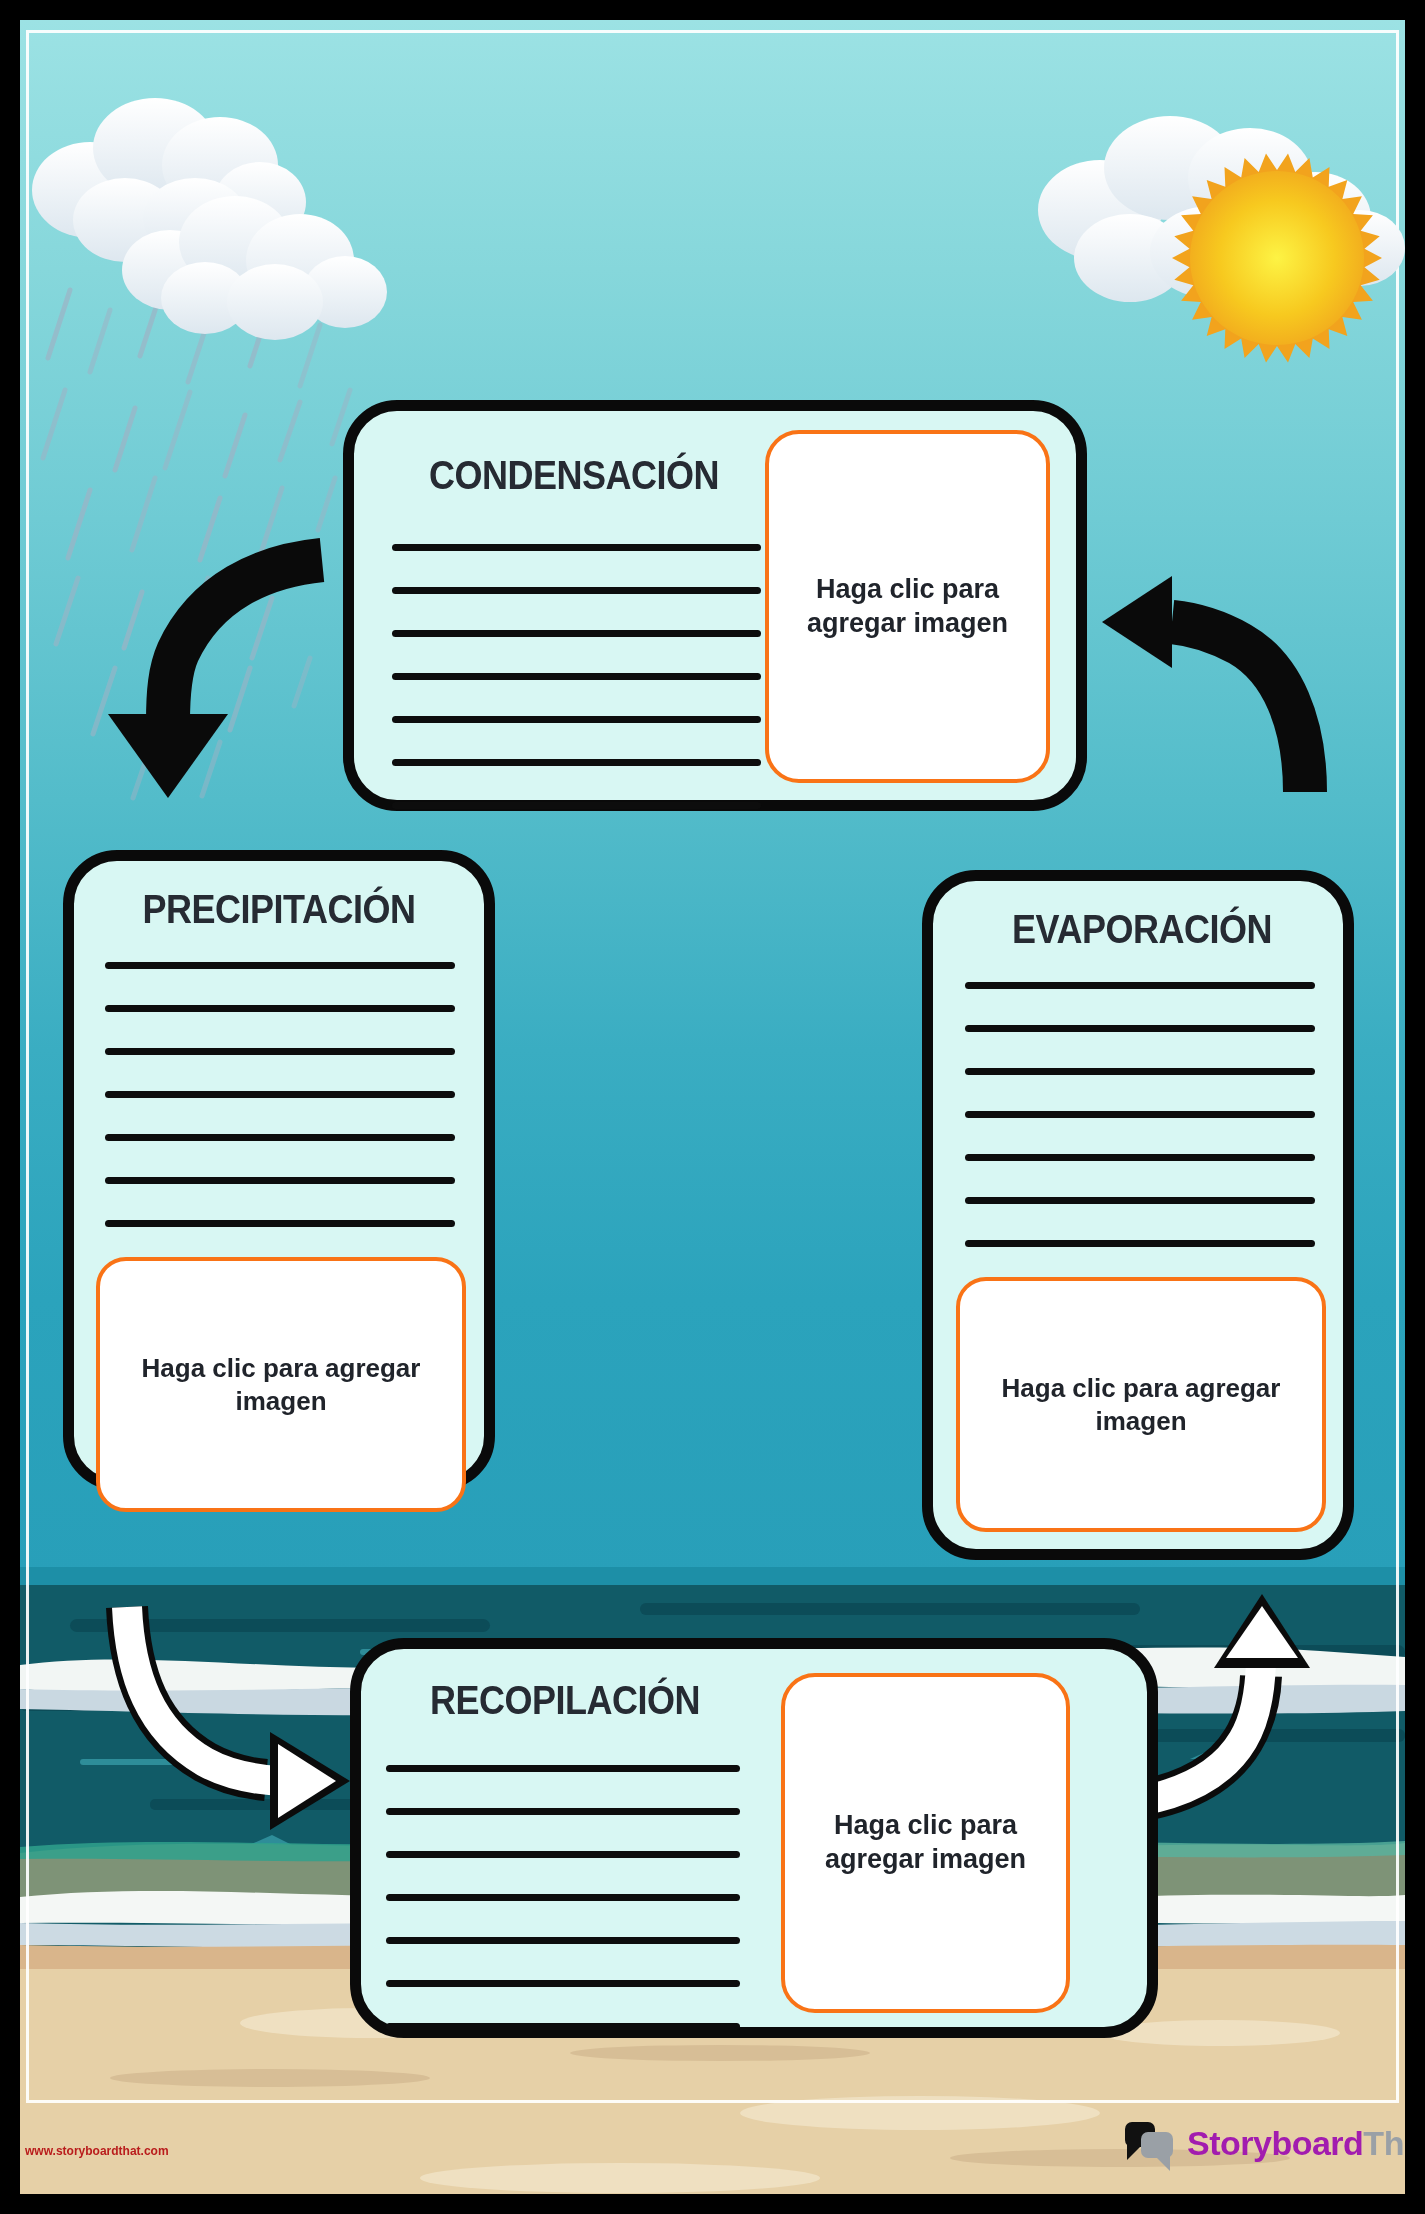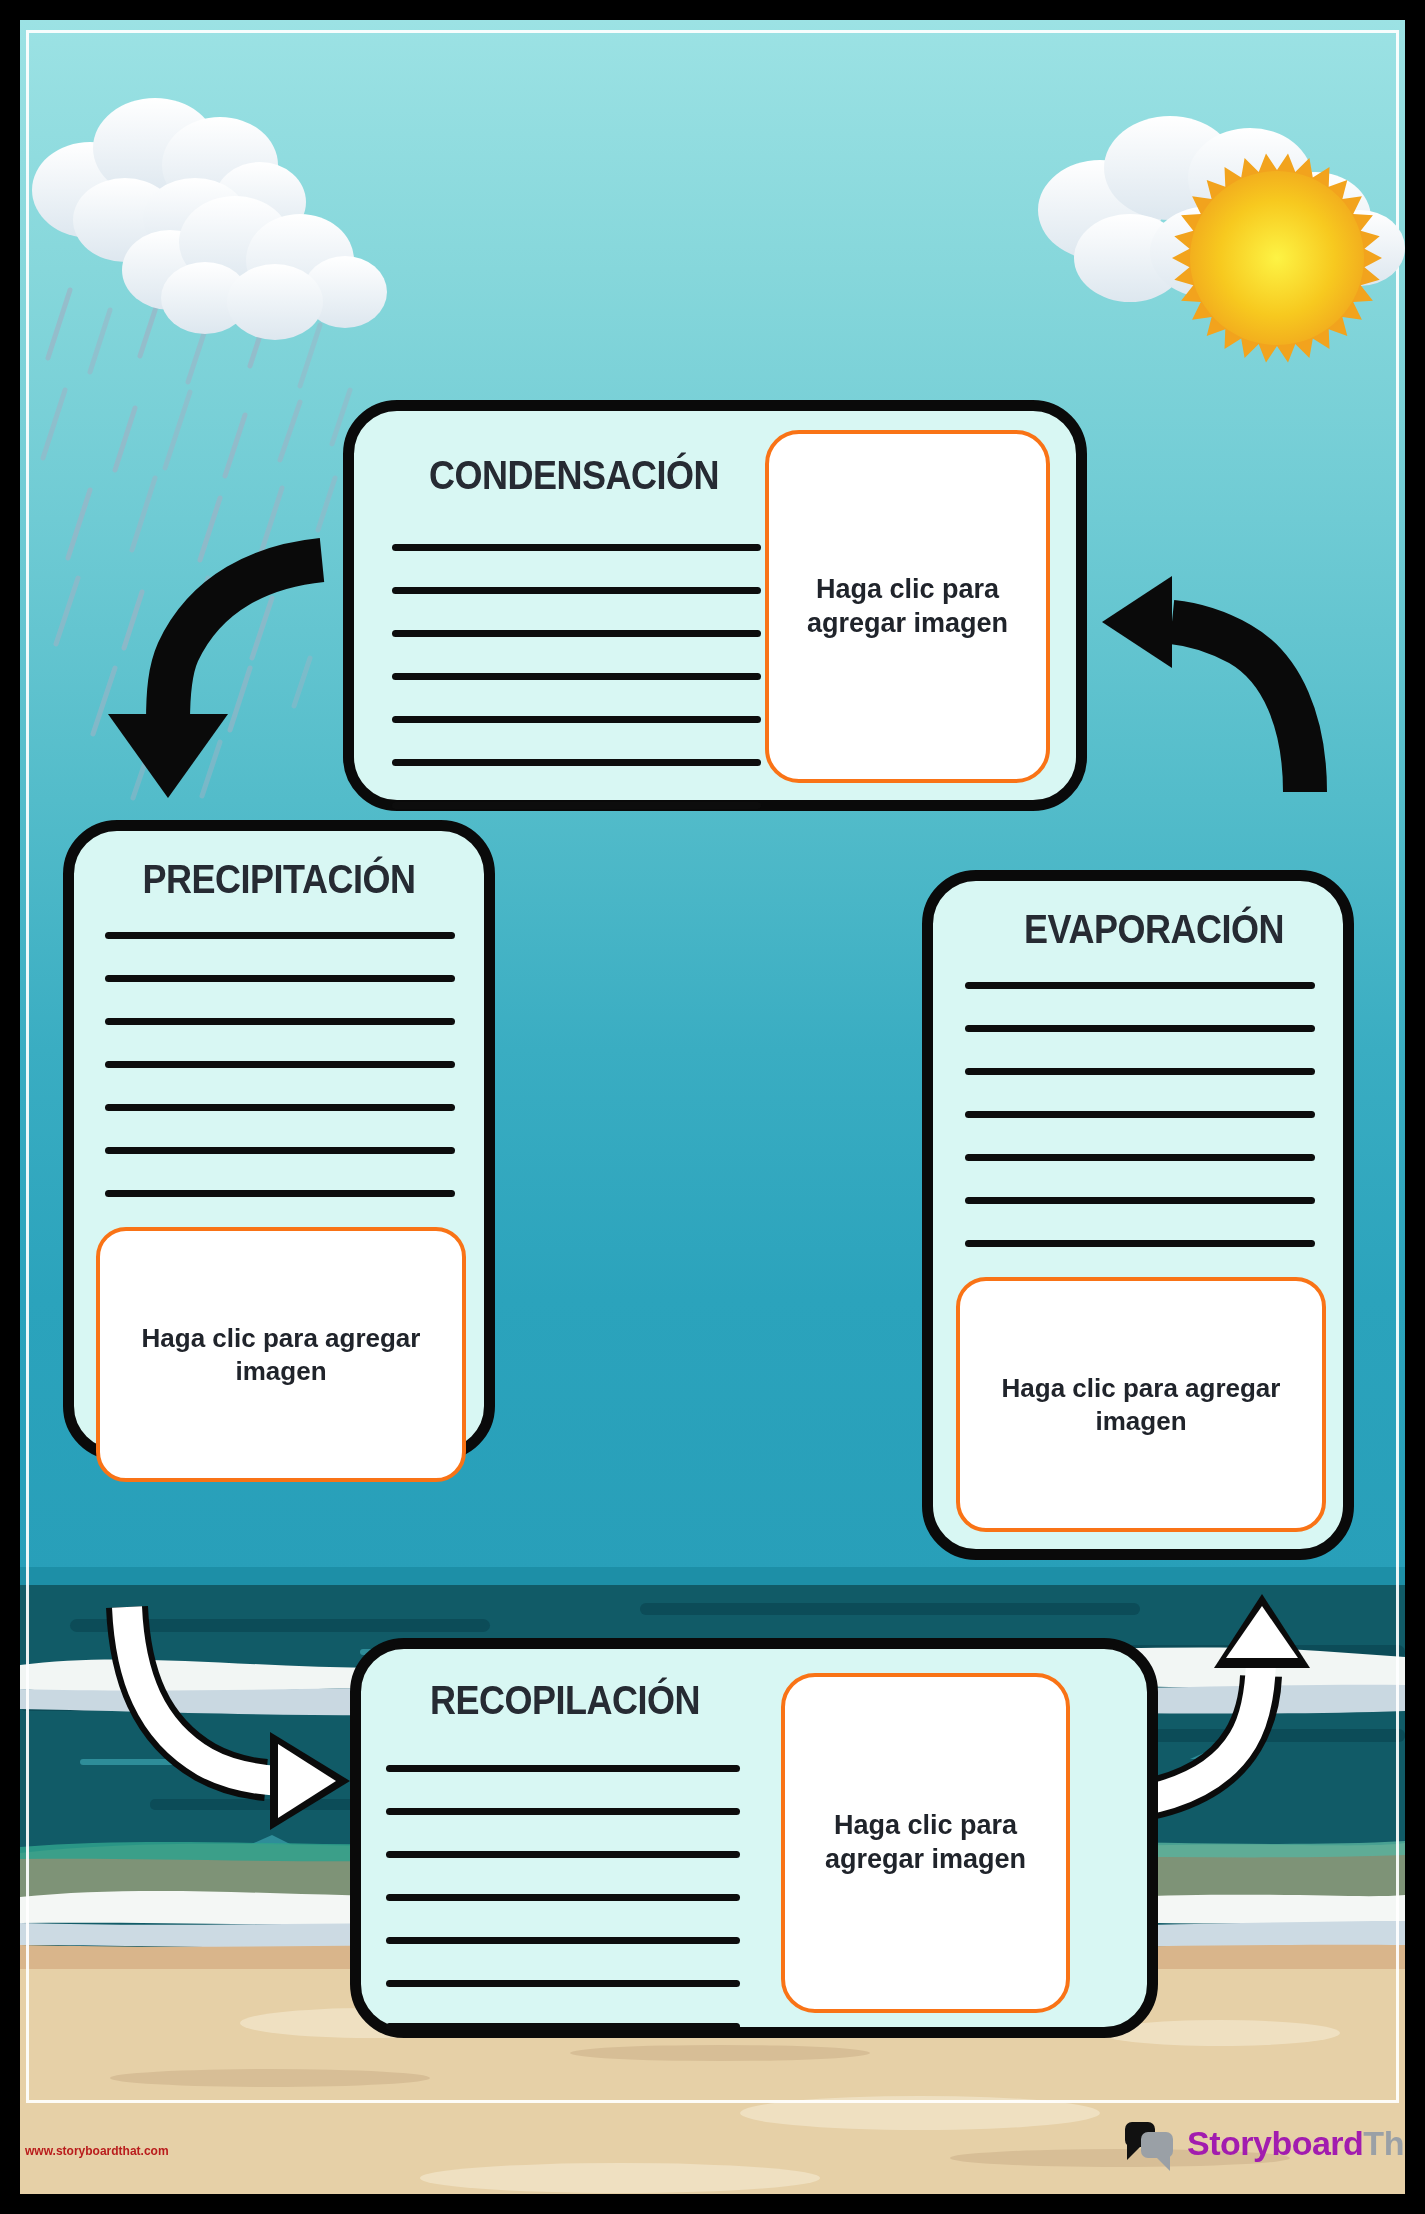"PRECIPITACIÓN" .sect-prec { top: 800px -> 830px }
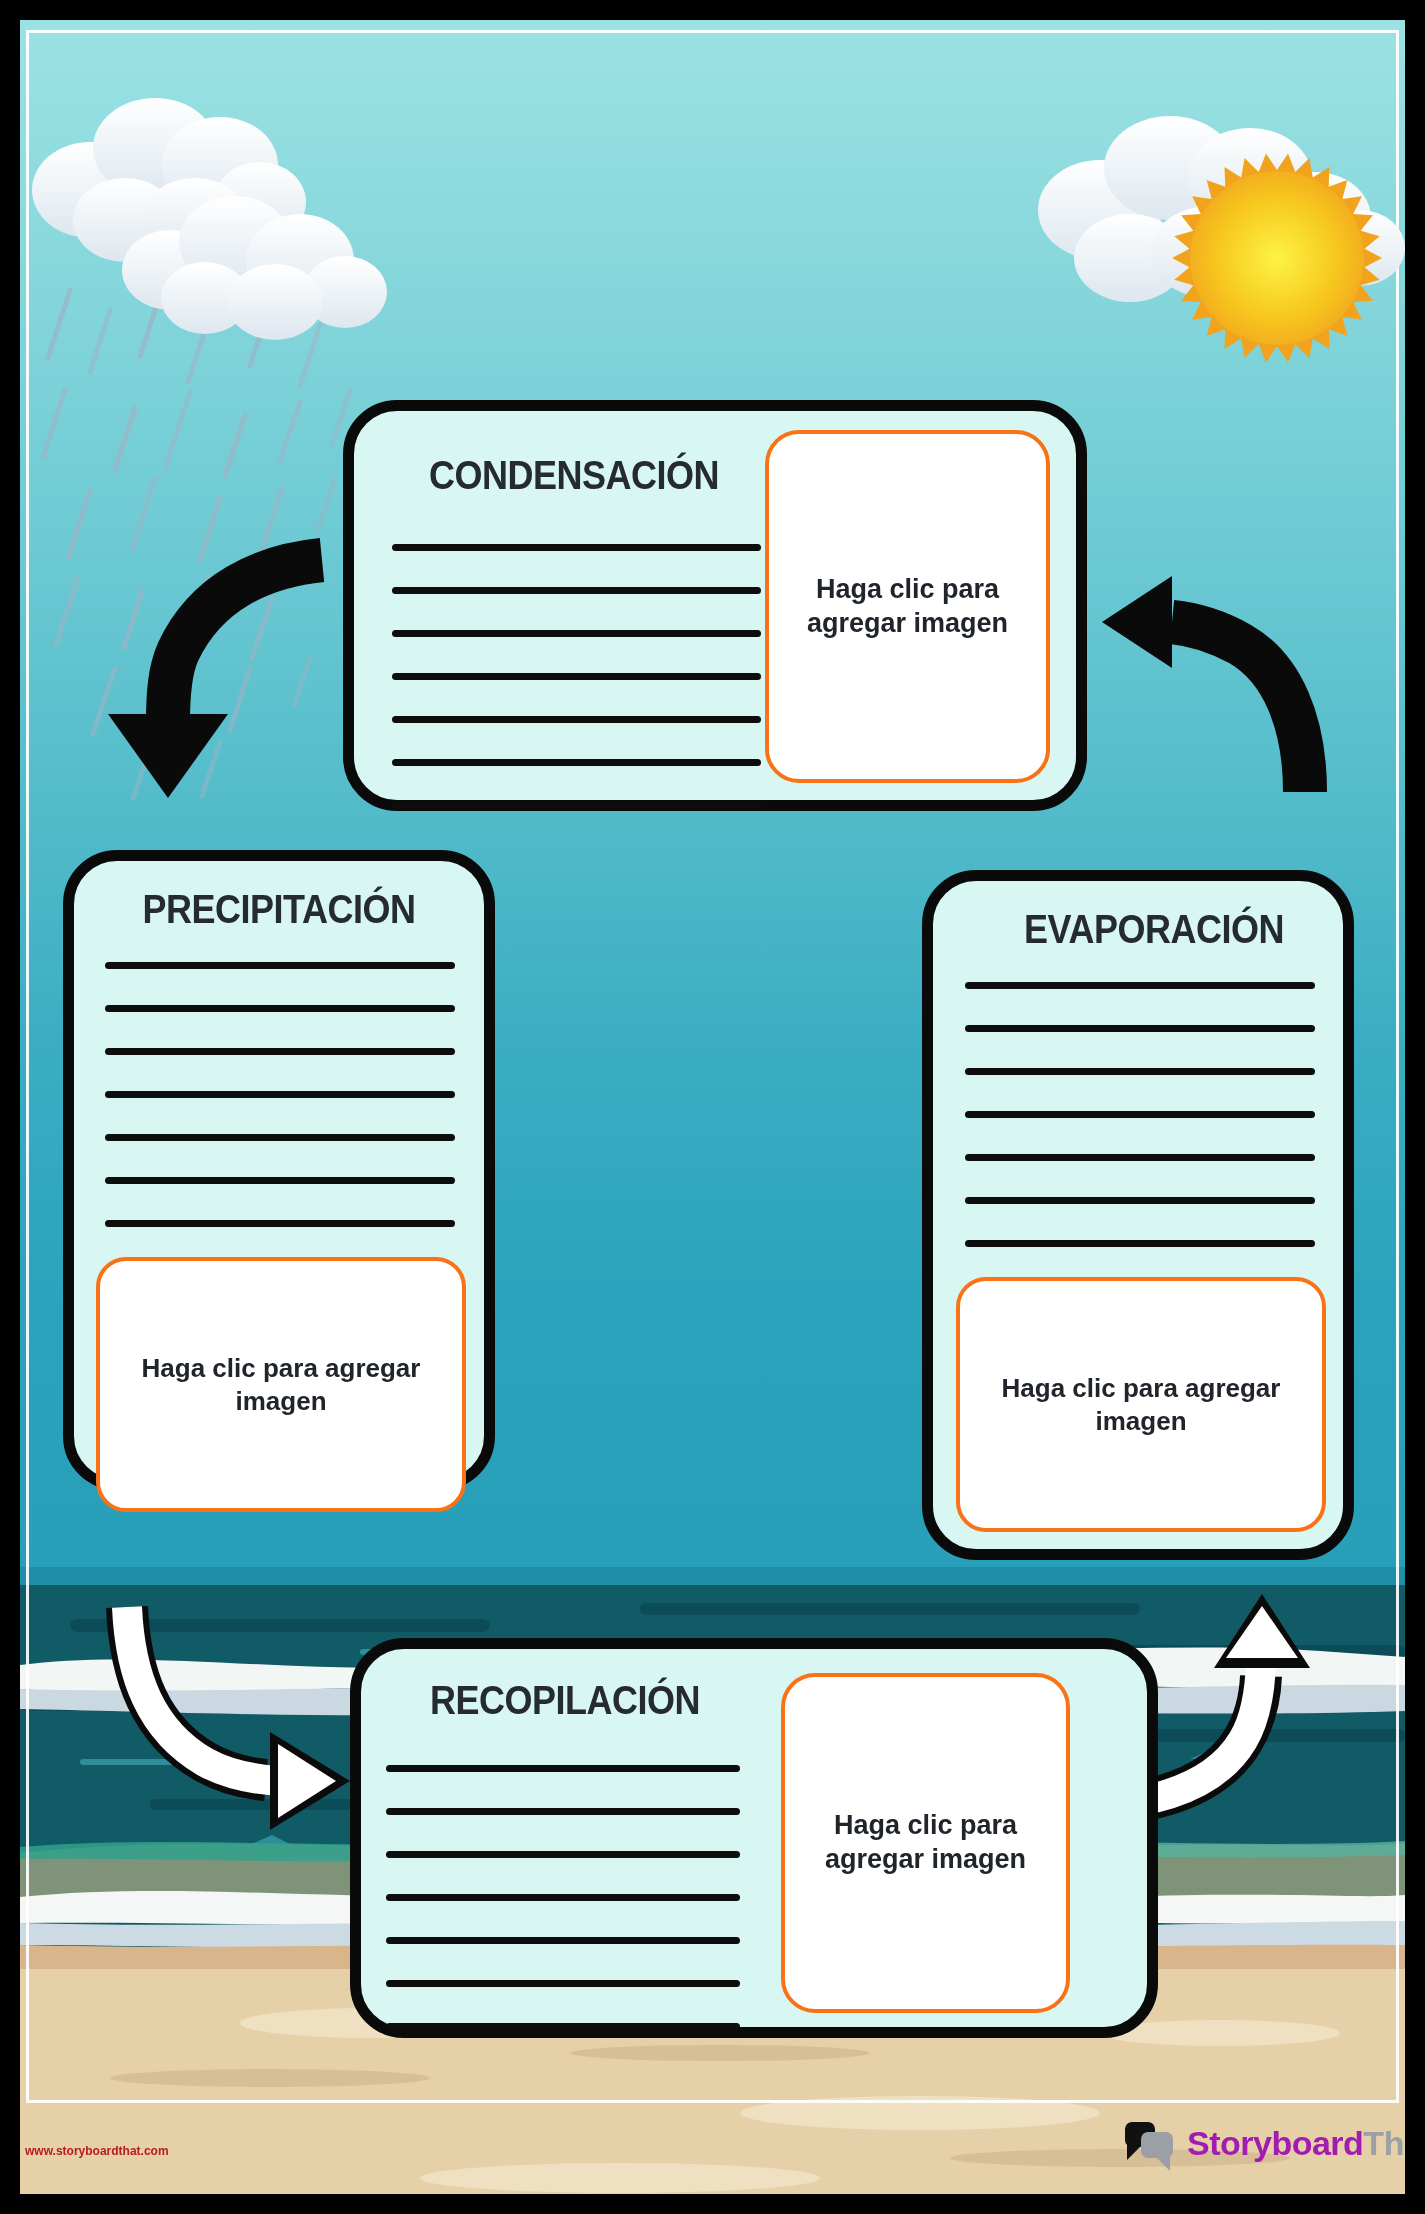"EVAPORACIÓN" .sect-evap .sect-title { left: 16px -> 4px }
